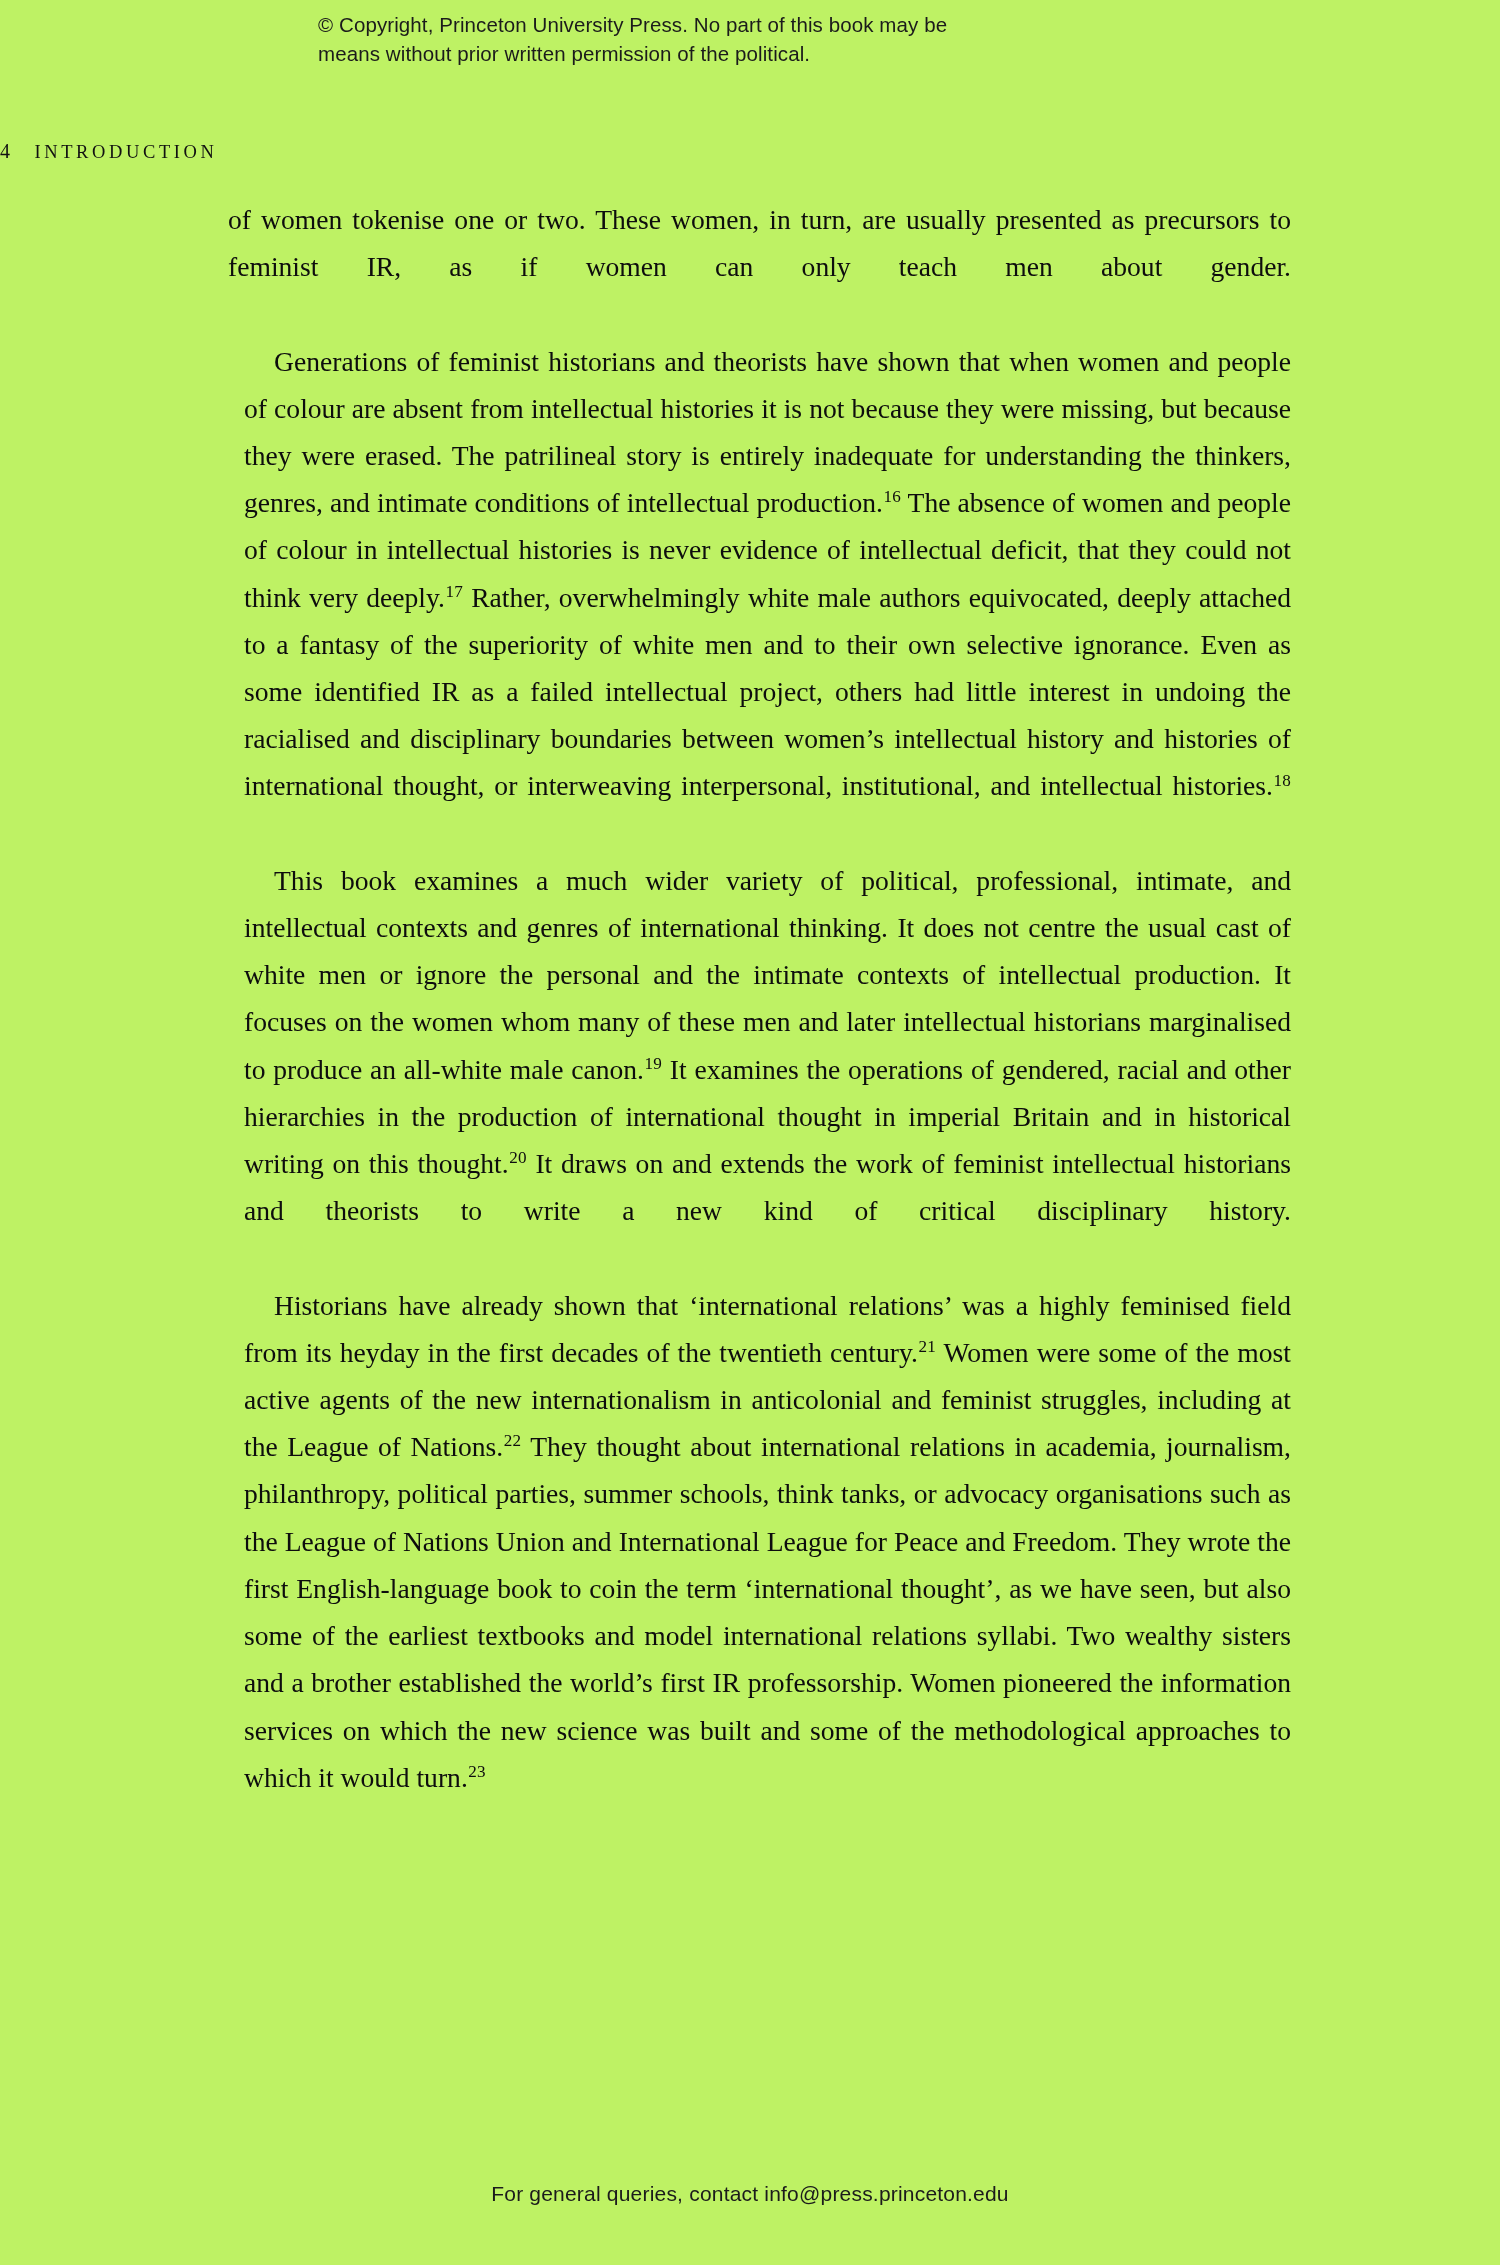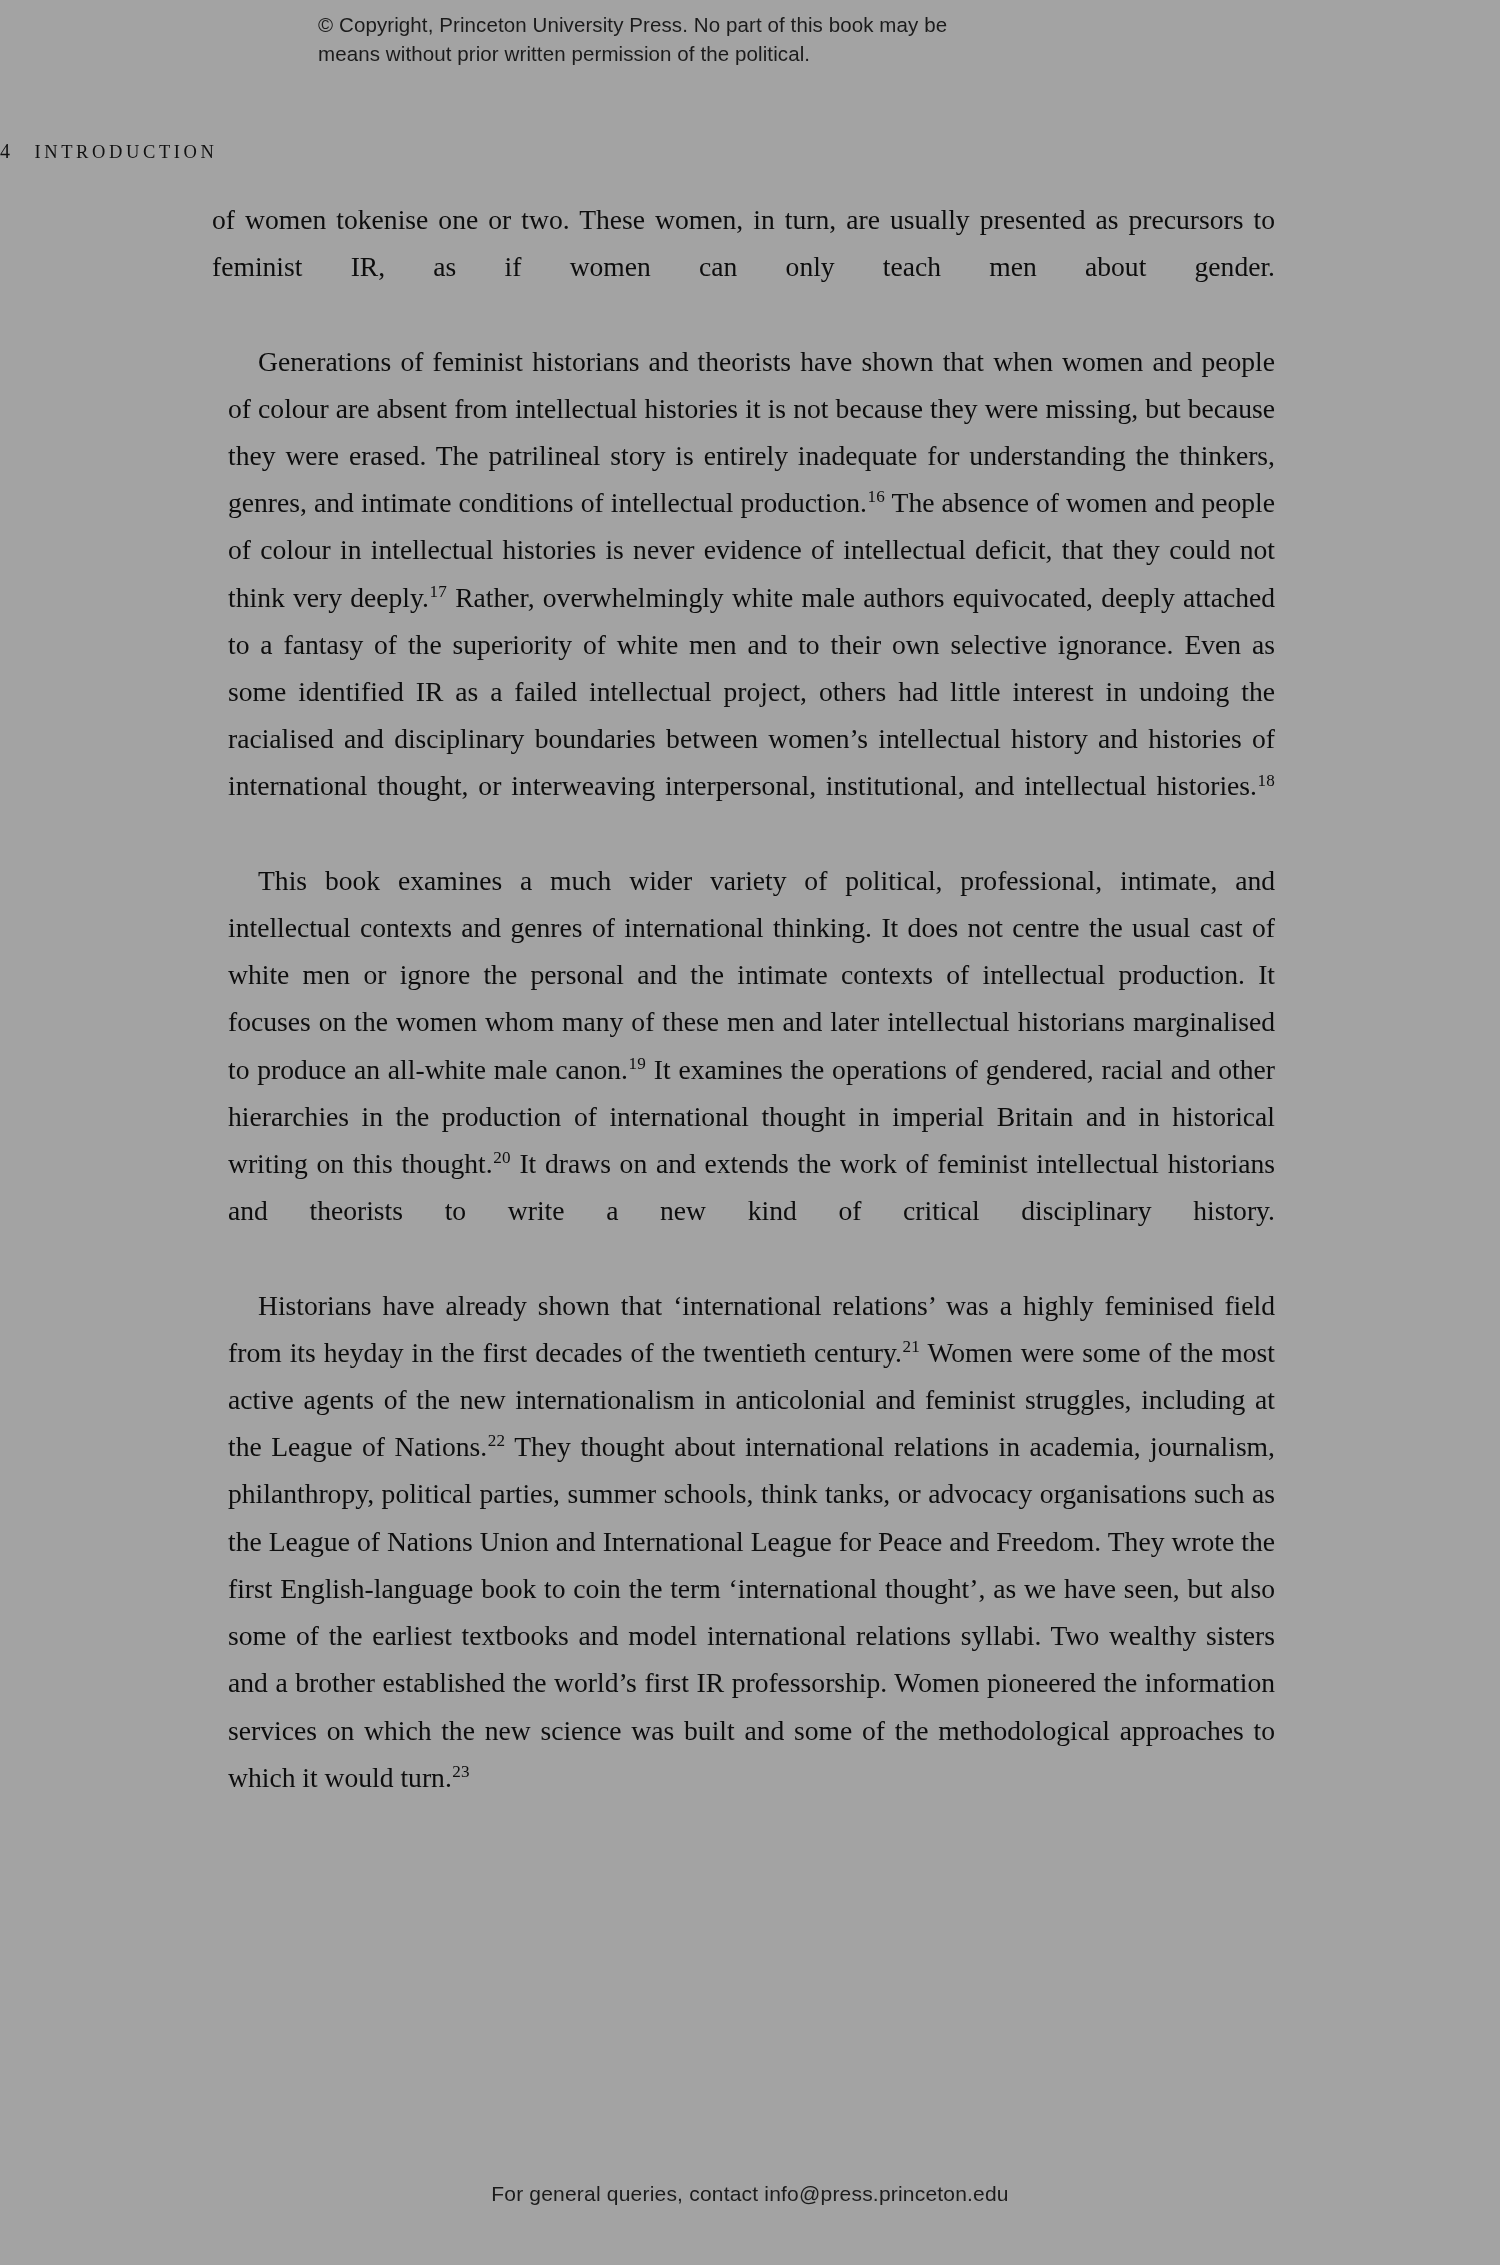"© Copyright, Princeton University Press." .page { background: #a3a3a3 -> #bef264 }
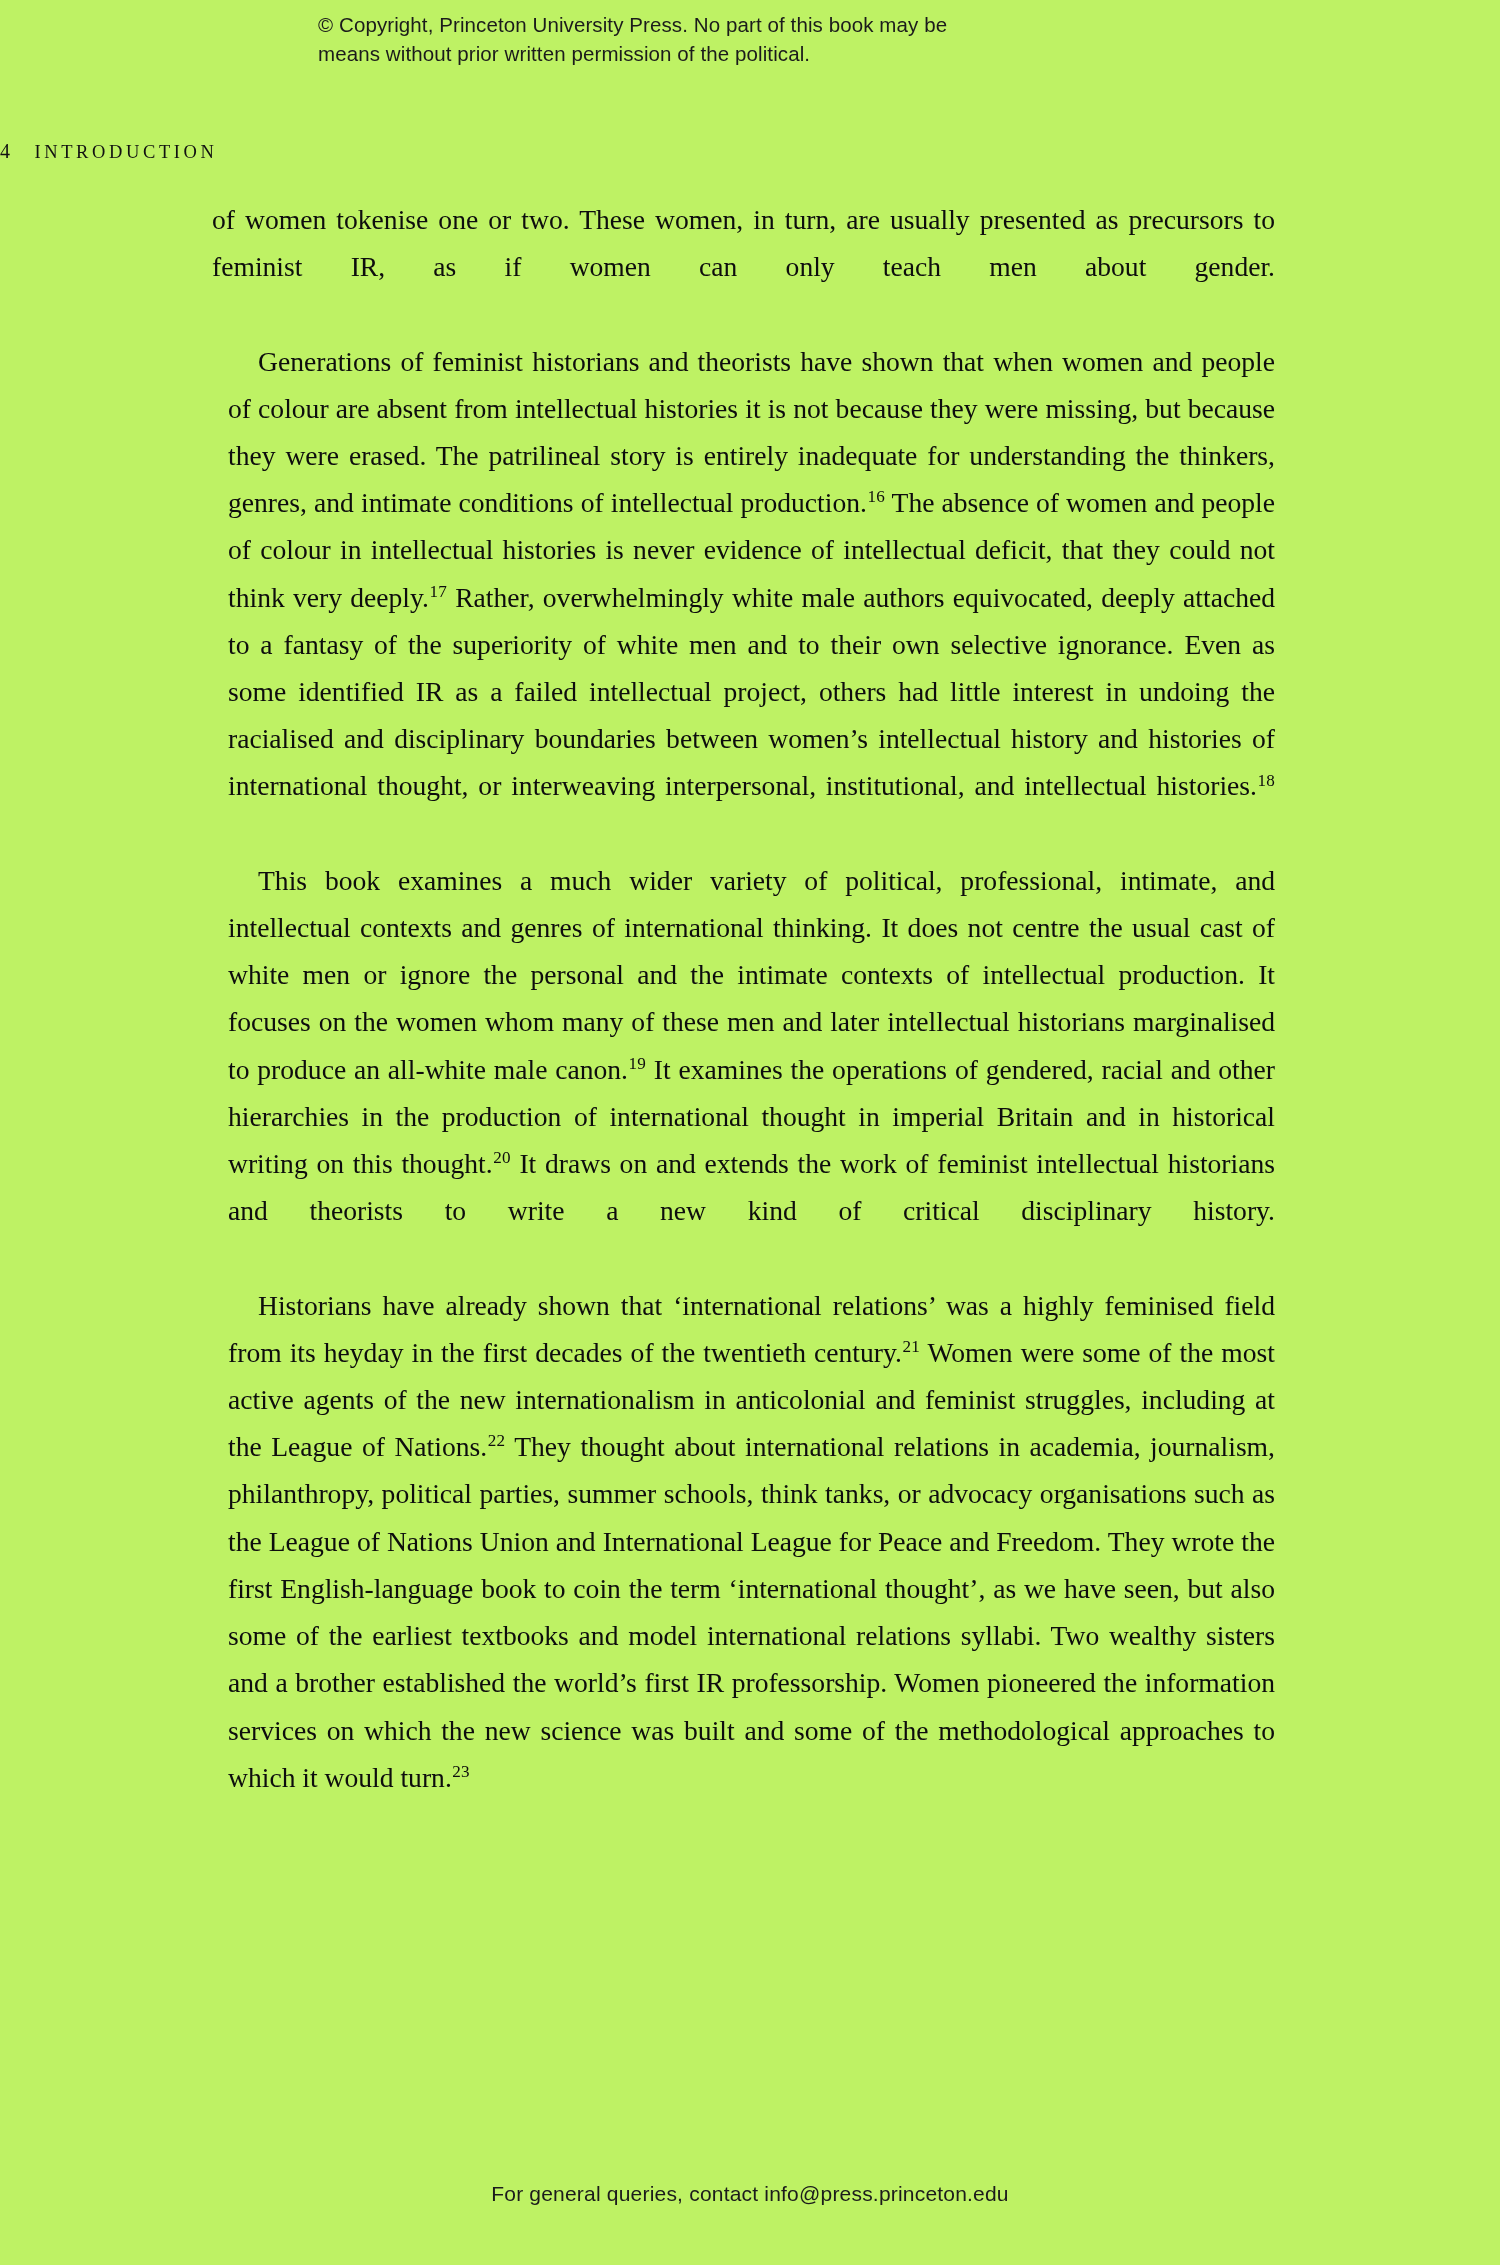"of women tokenise one or" .text-column { left: 212px -> 228px }
